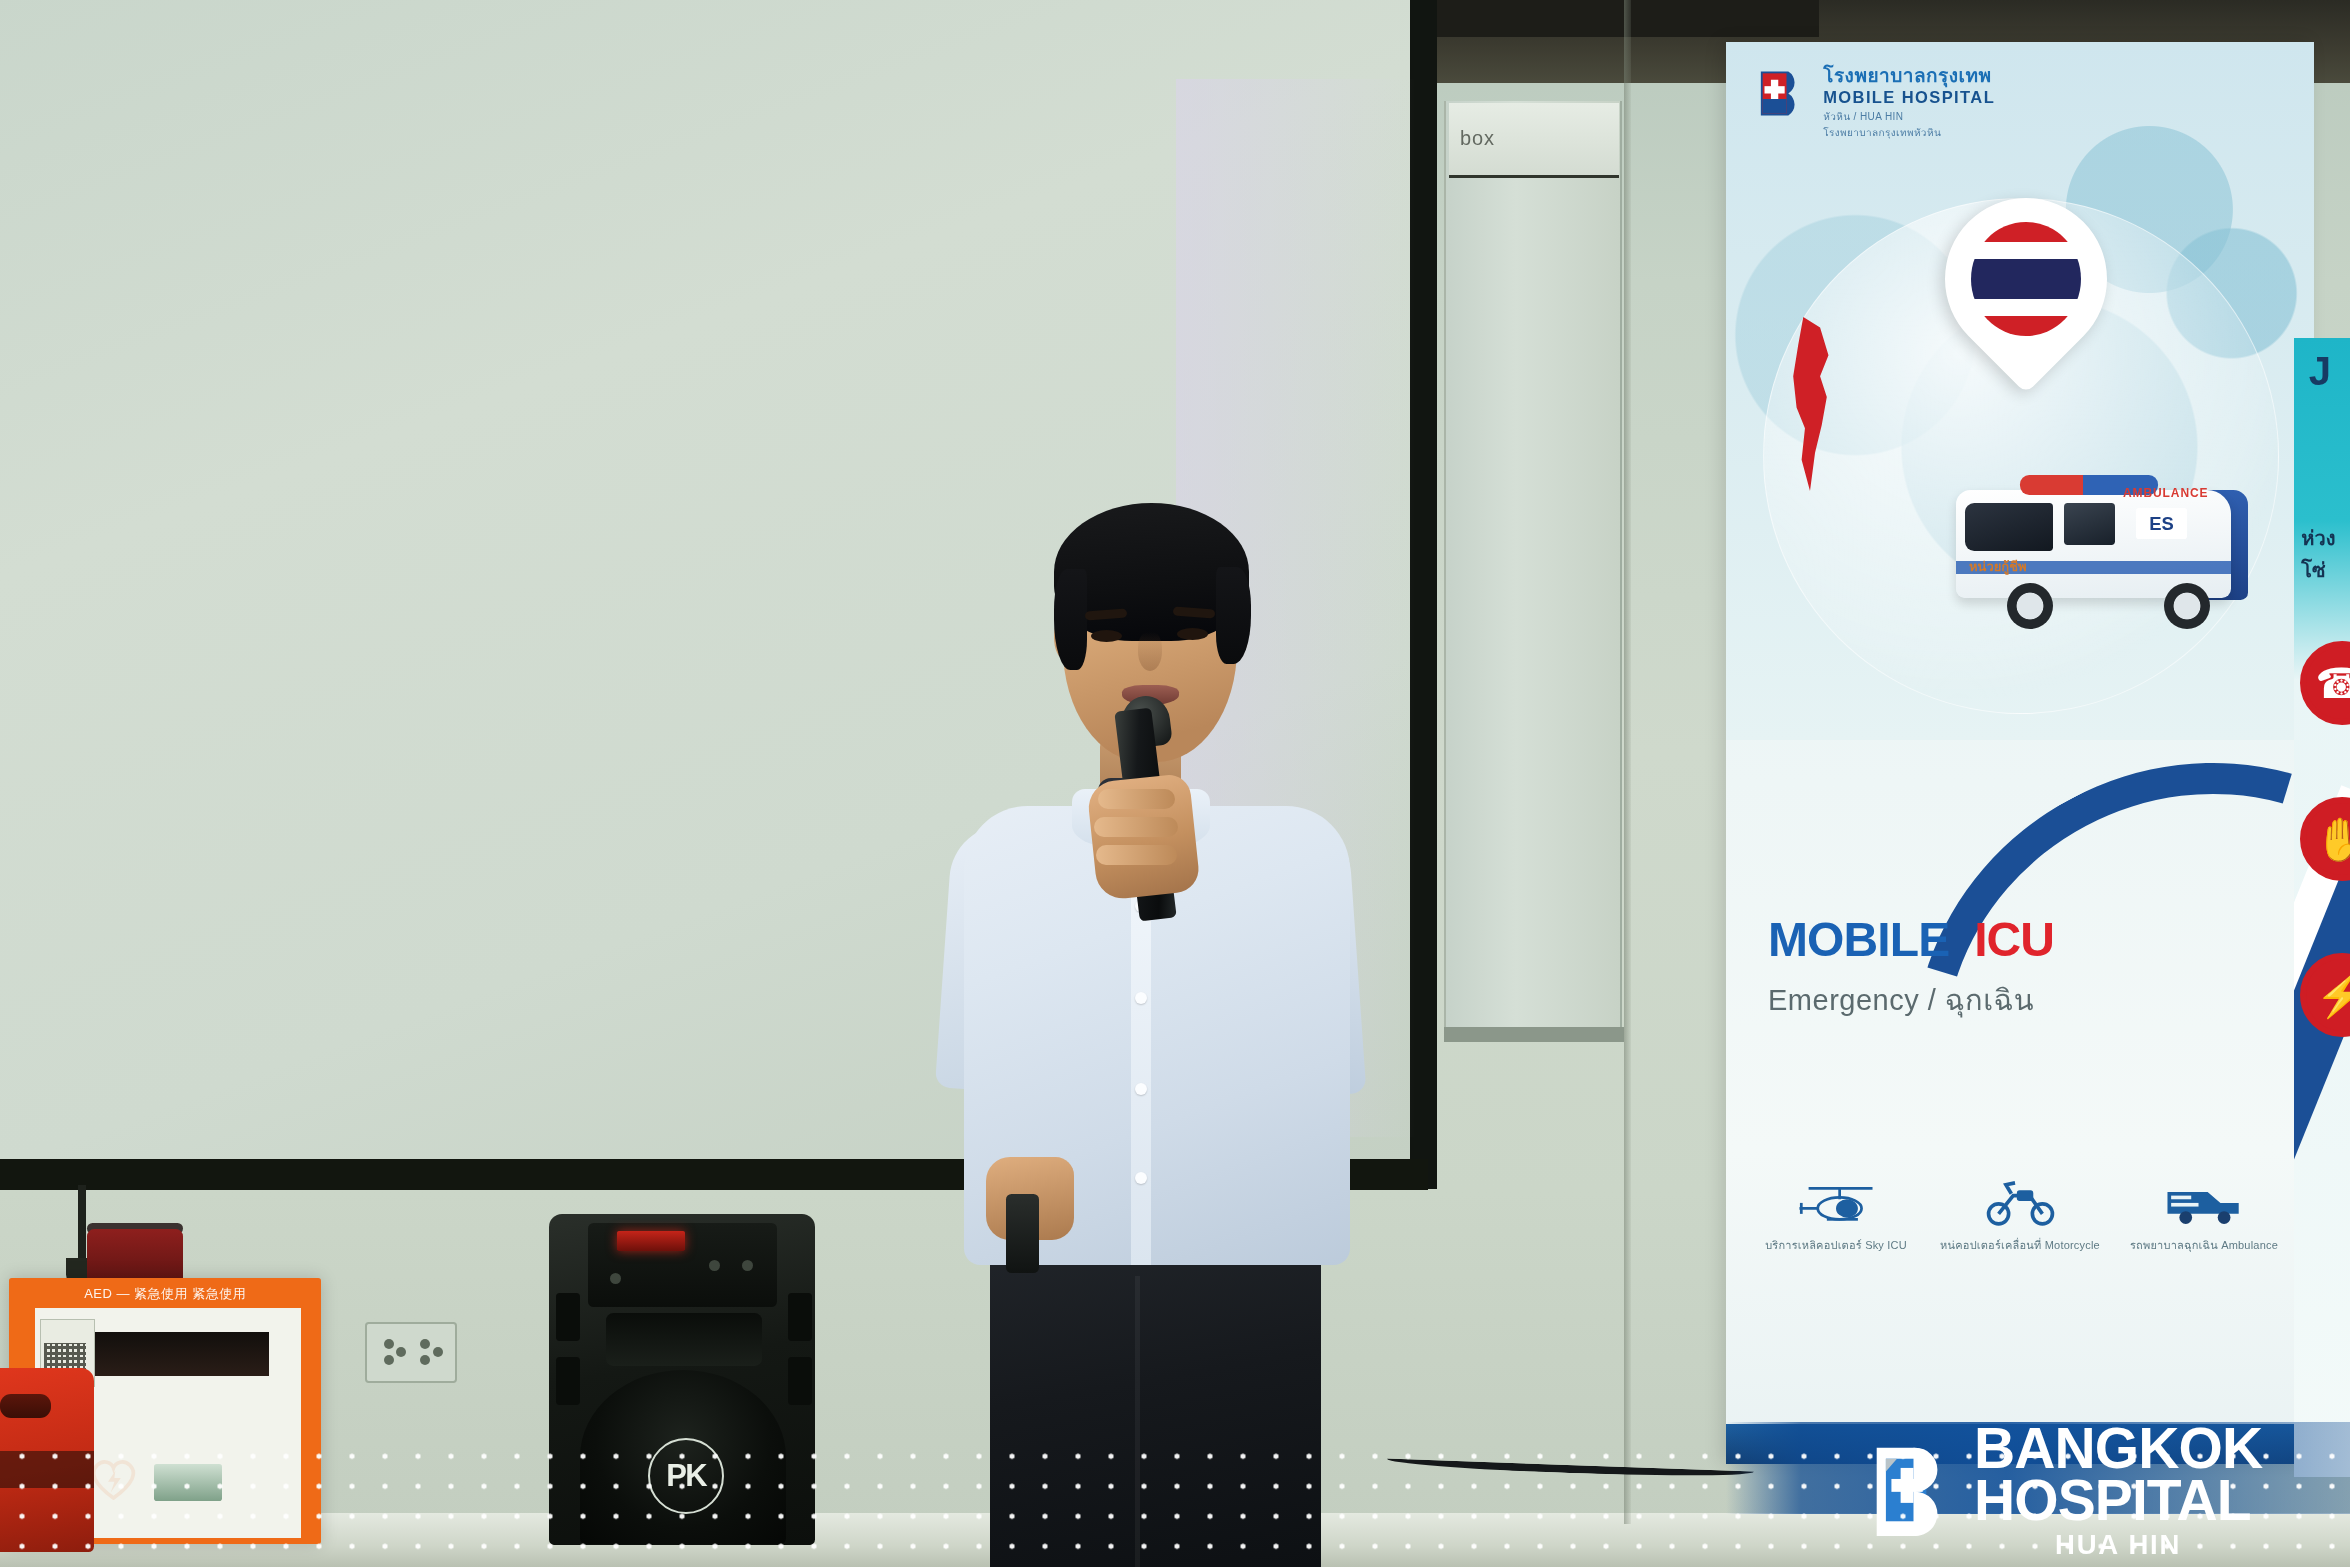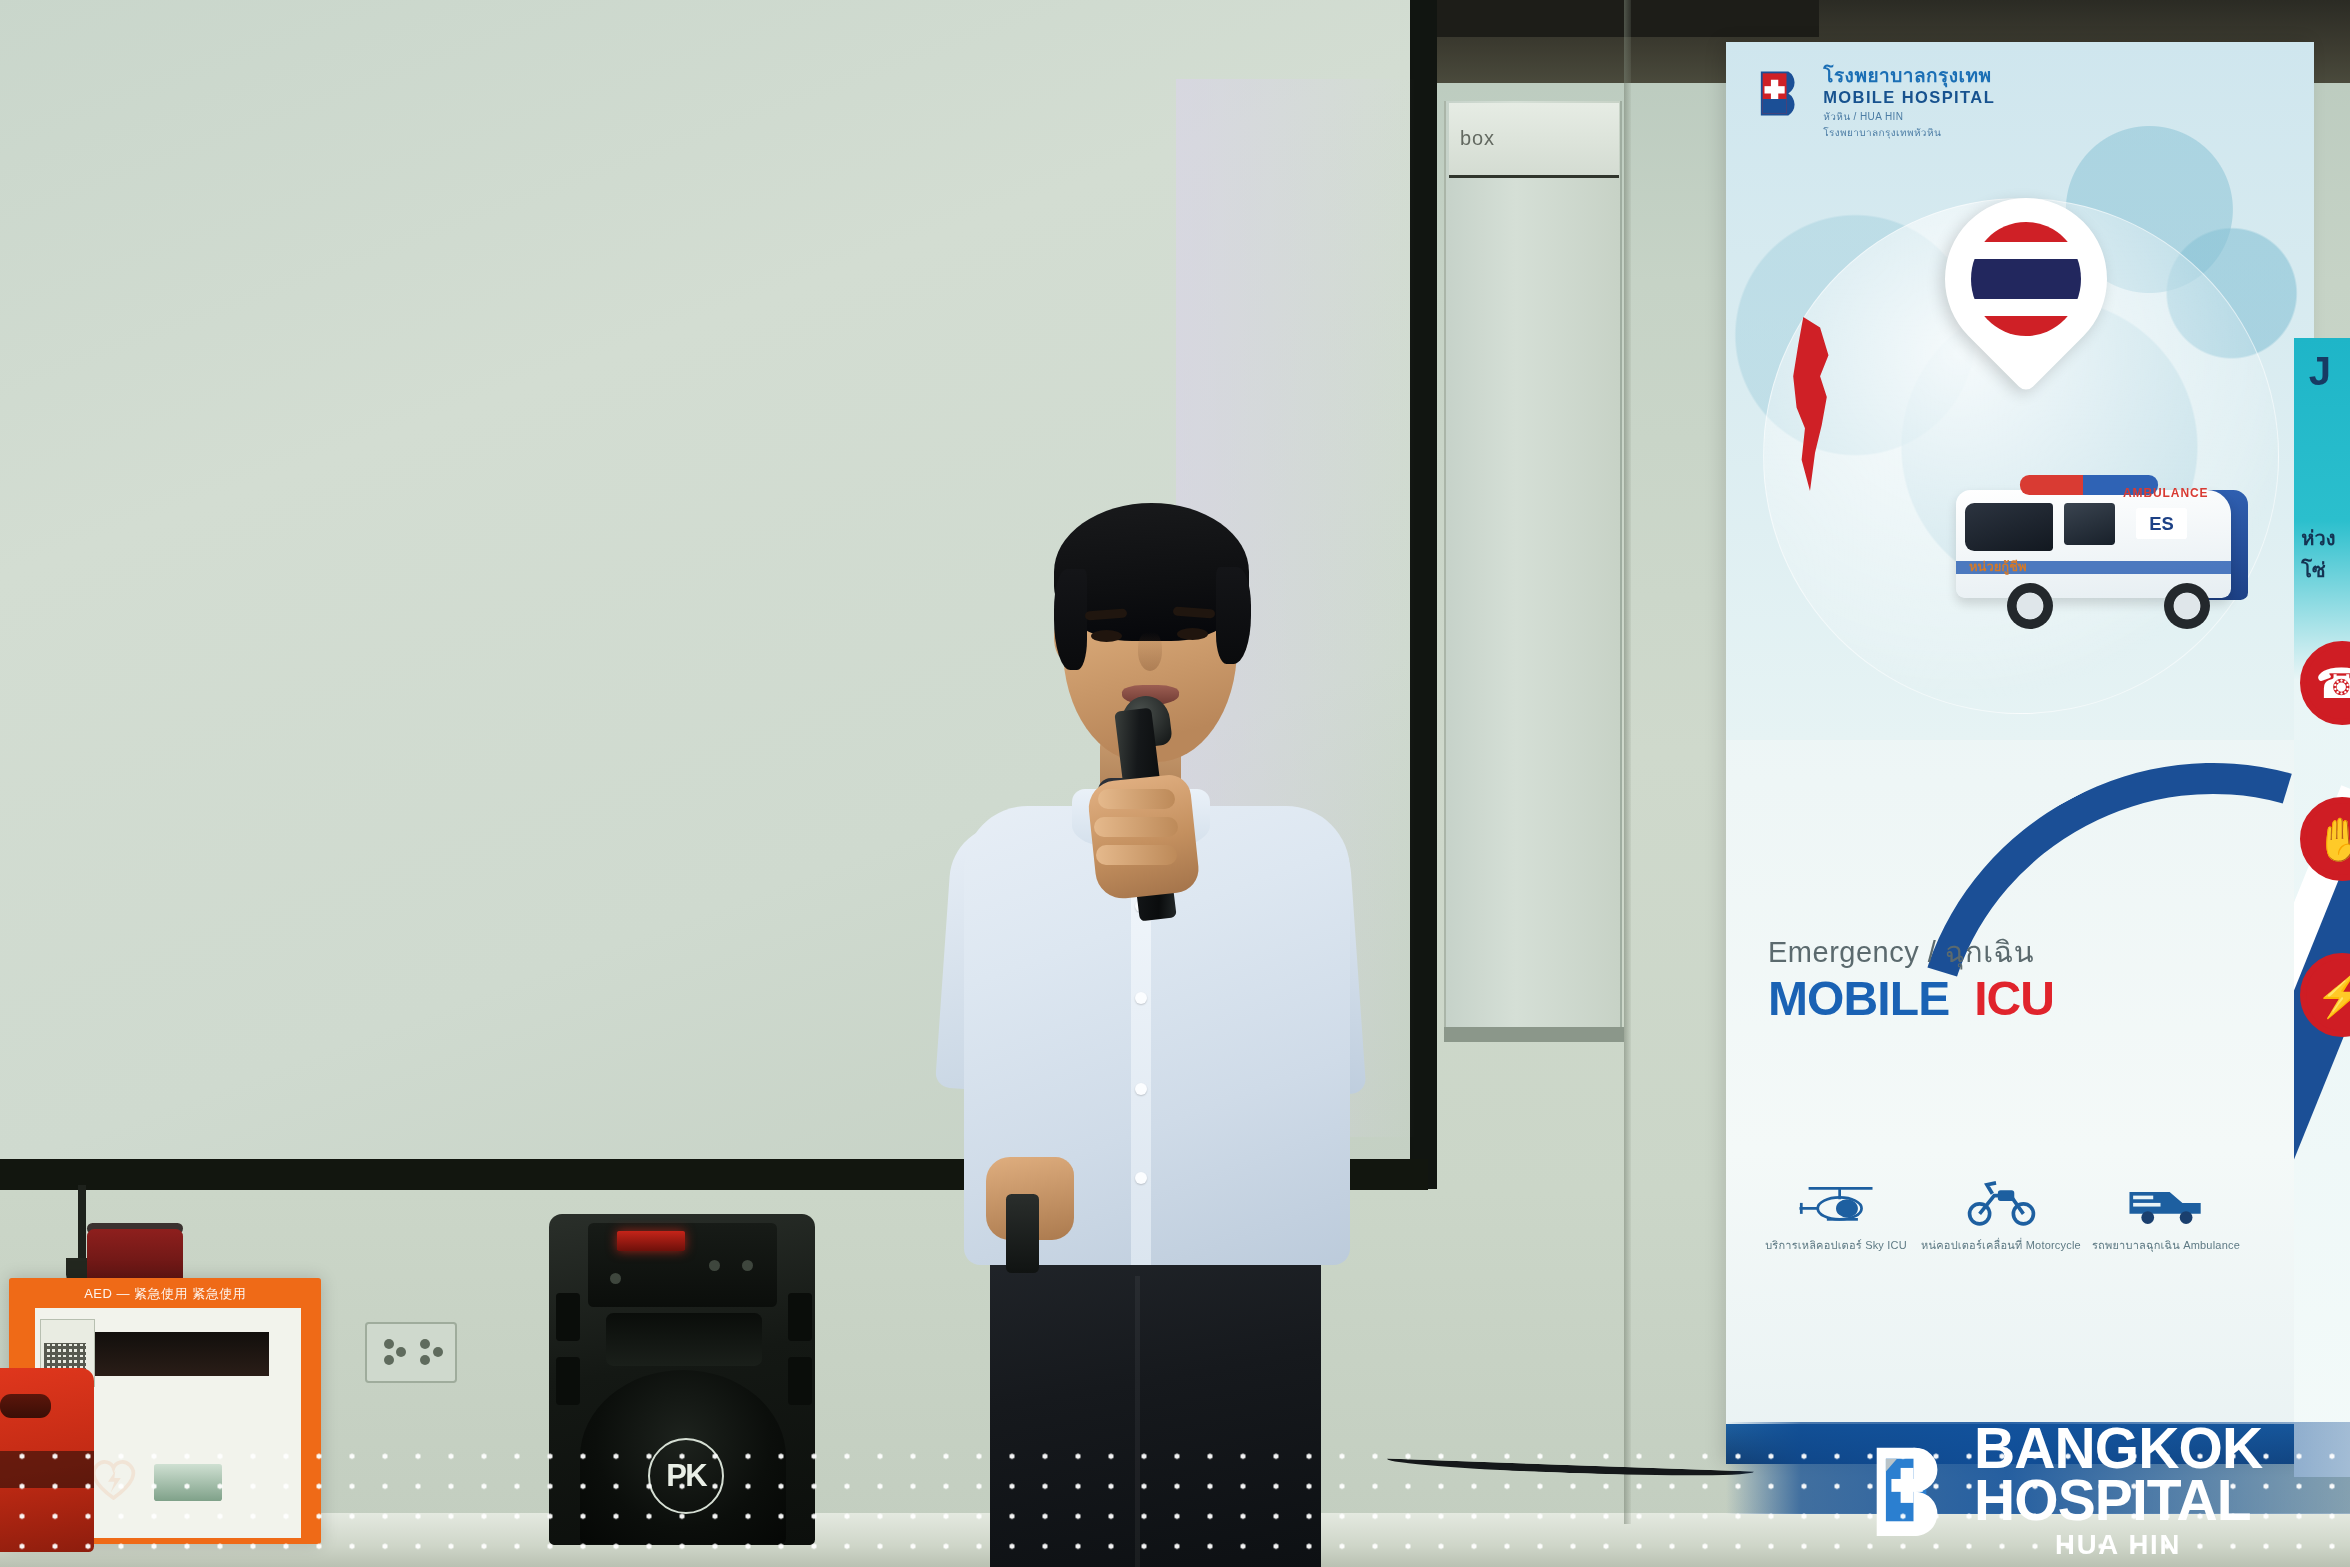"Emergency / ฉุกเฉิน" div { order: before "MOBILE ICU" -> after "MOBILE ICU" }
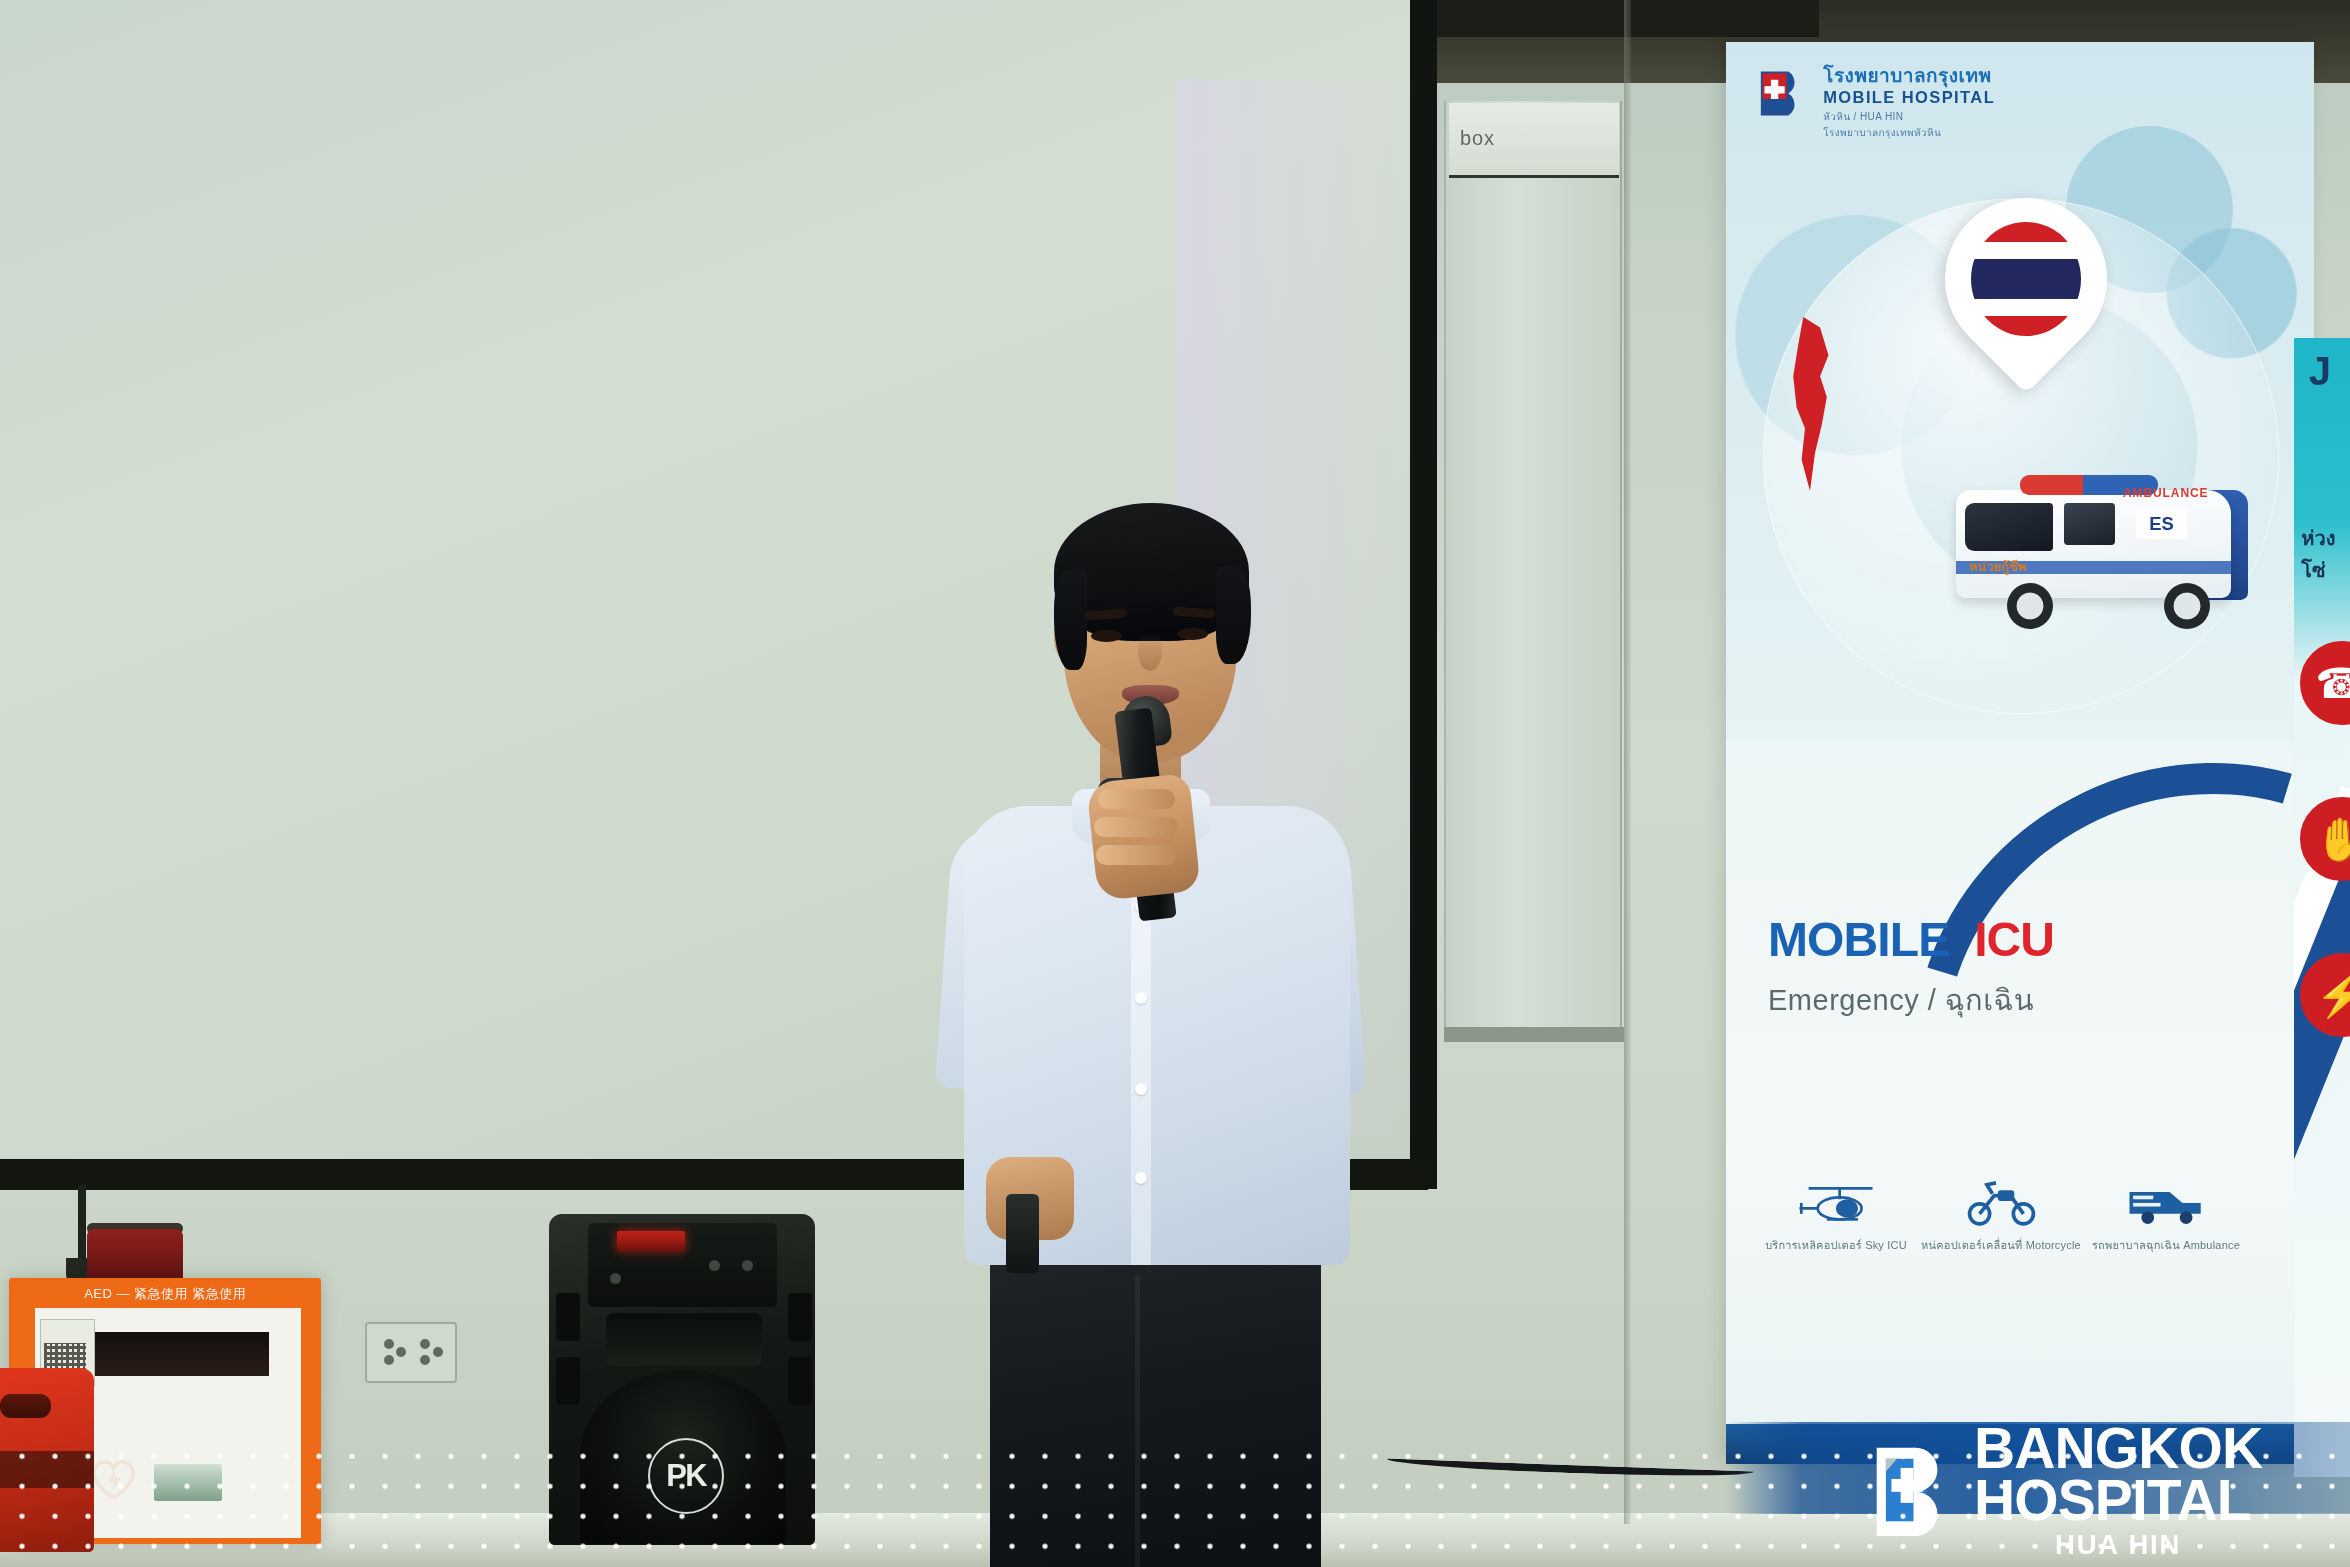"บริการเหลิคอปเตอร์ Sky ICU" #svc-icons { justify-content: none -> space-between }
